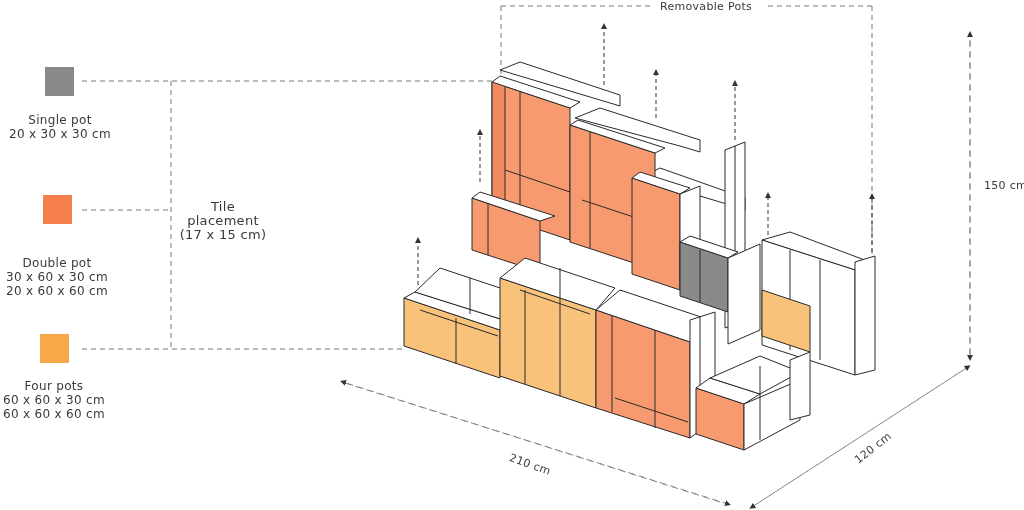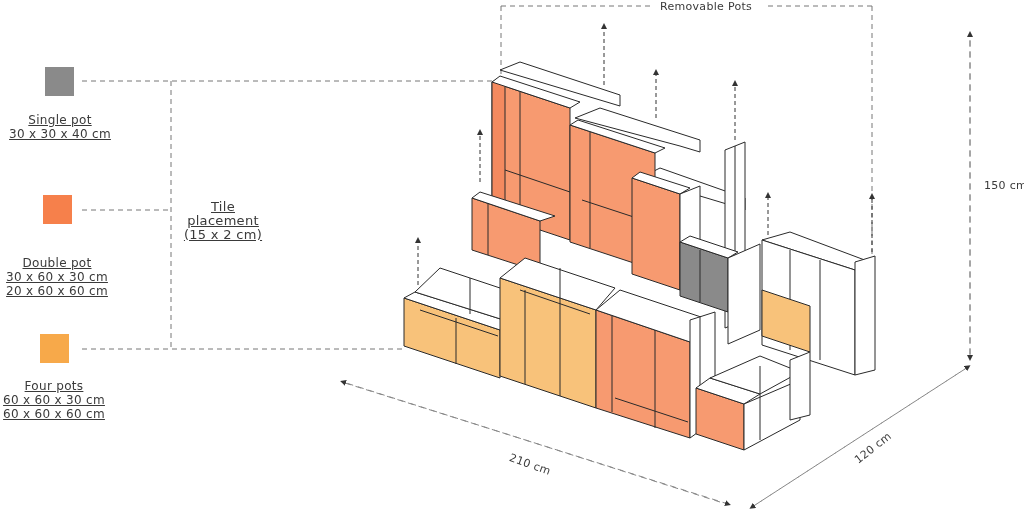"Single pot" .legend-text { text-decoration: underline -> none }
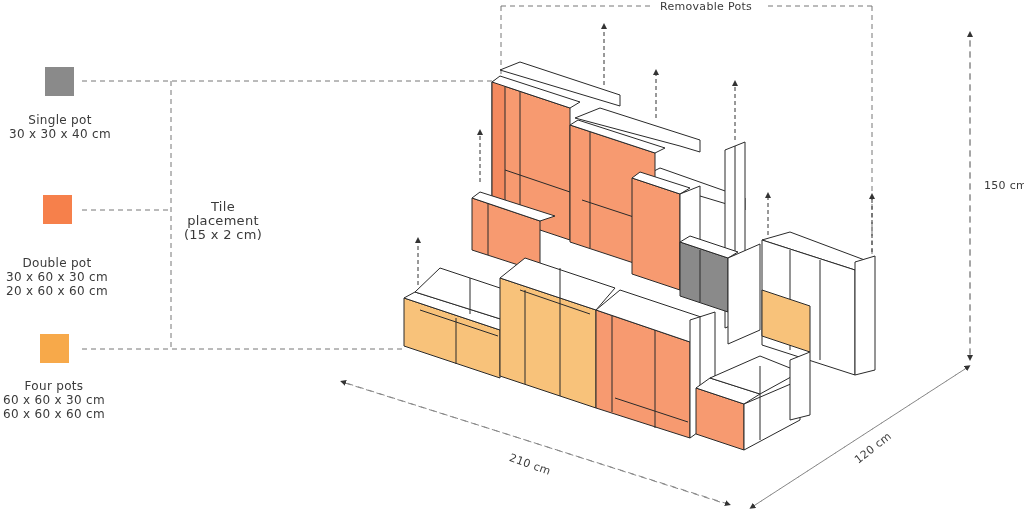"30 x 30 x 40" div { text: 30 x 30 x 40 -> 20 x 30 x 30 }
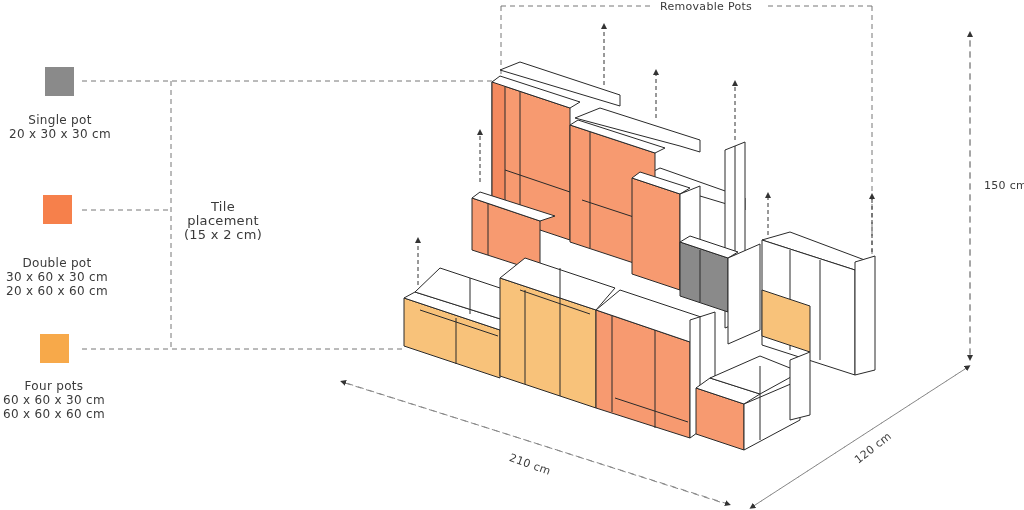"(15 x 2 cm)" div { text: 15 x 2 -> 17 x 15 }
